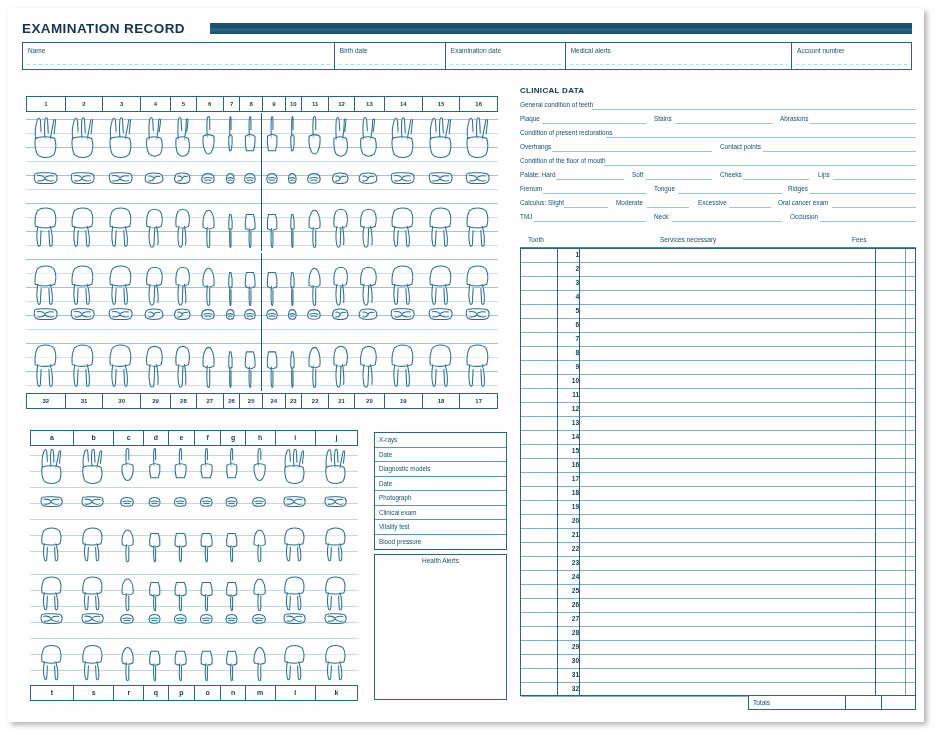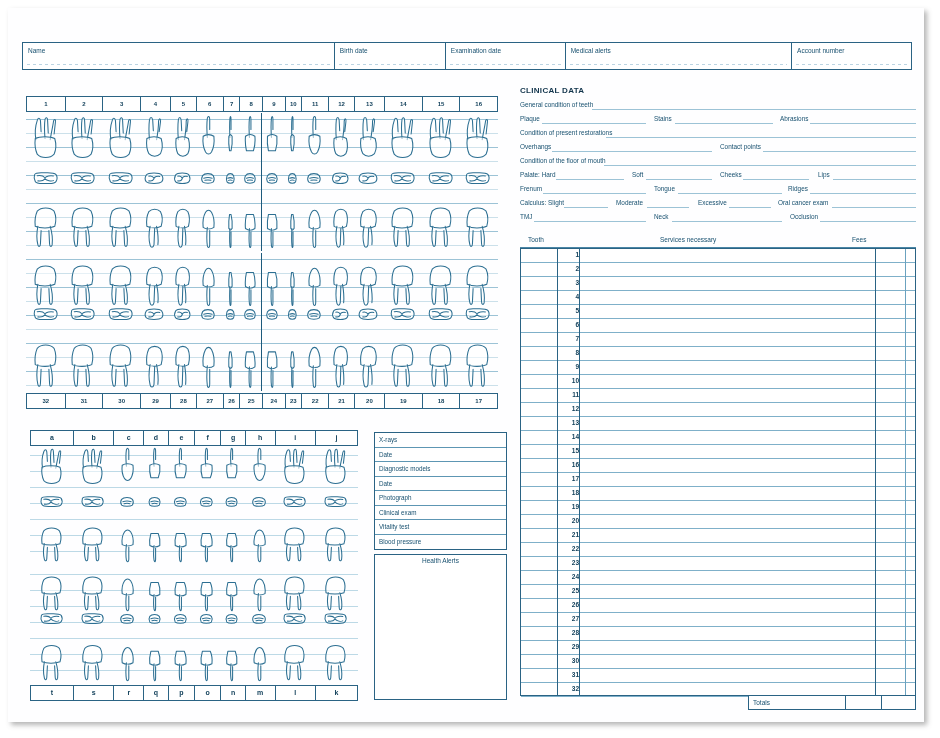"EXAMINATION RECORD" div { html: none -> <div> <div>EXAMINATION RECORD</div> <div></div> </div> }
